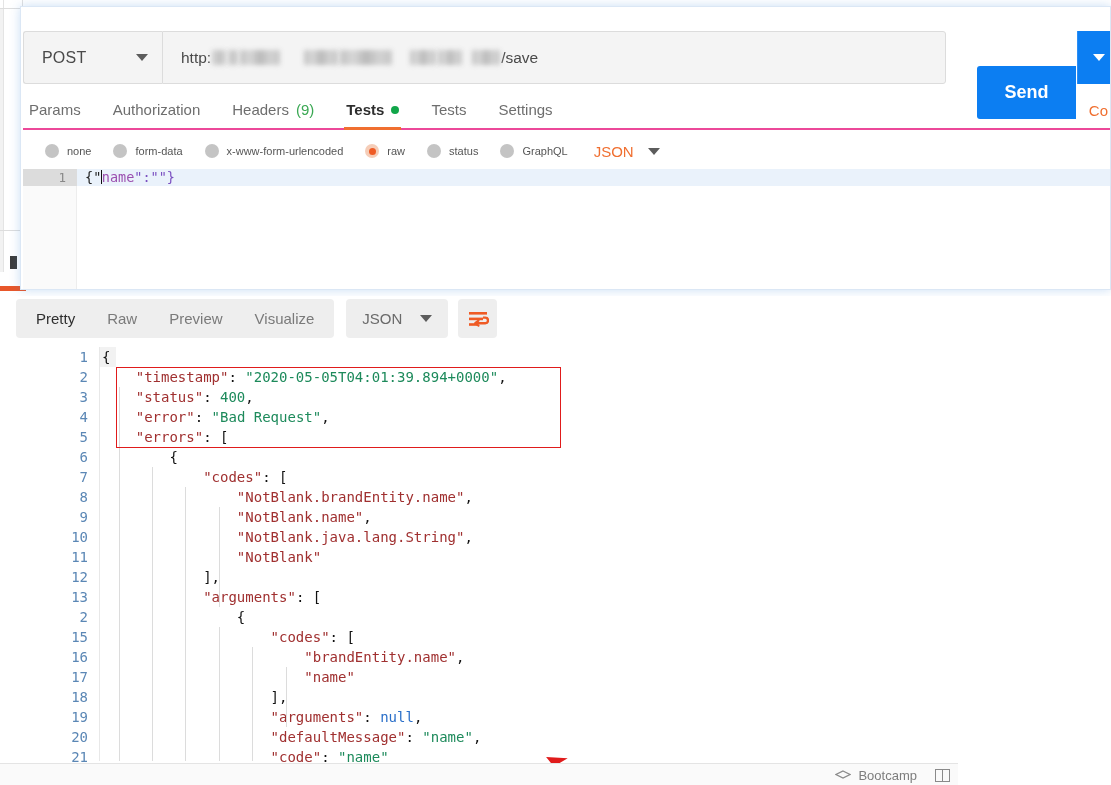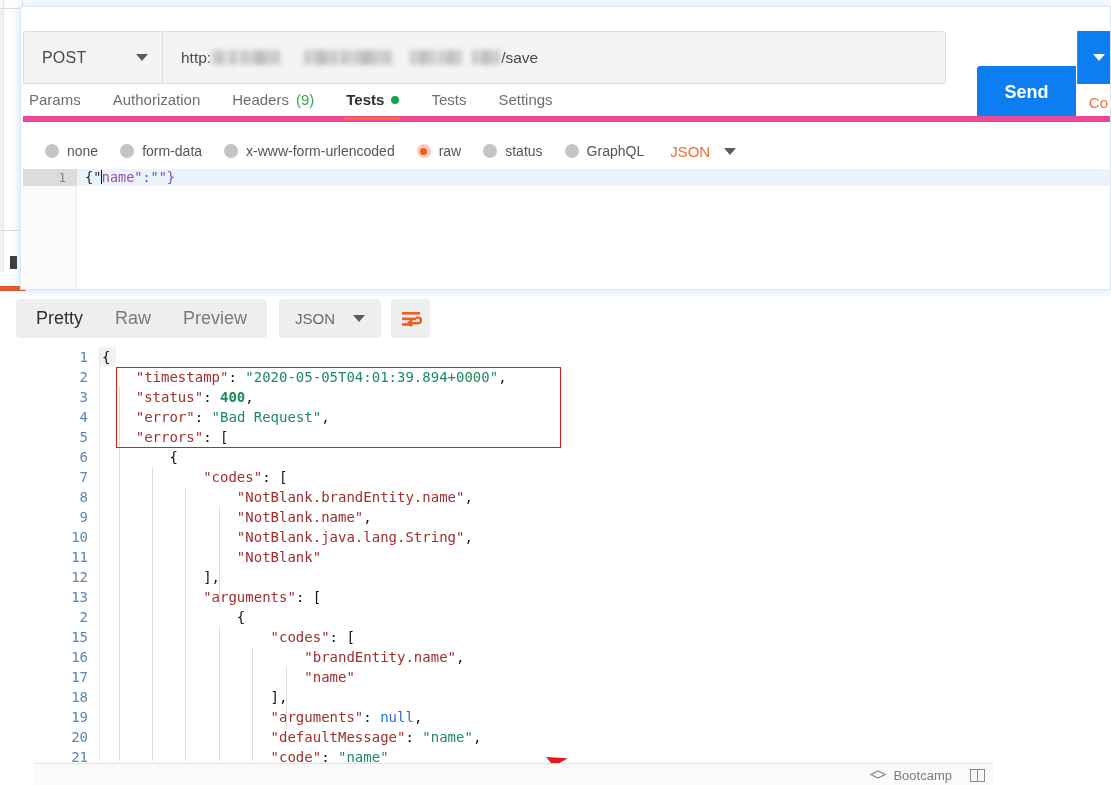"Params" .tabrow { border-bottom: 6px solid #ec4899 -> 2px solid #ec4899; top: 76px -> 84px }
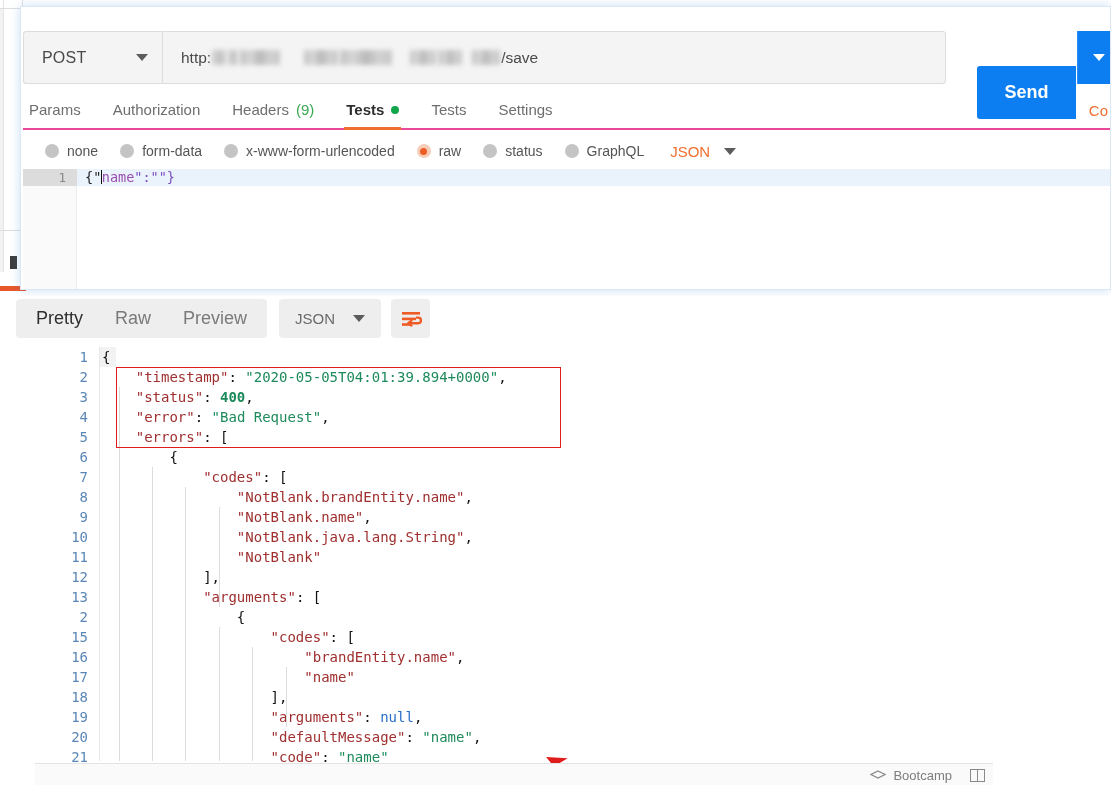"none" .radio-opt { font-size: 14px -> 11px }
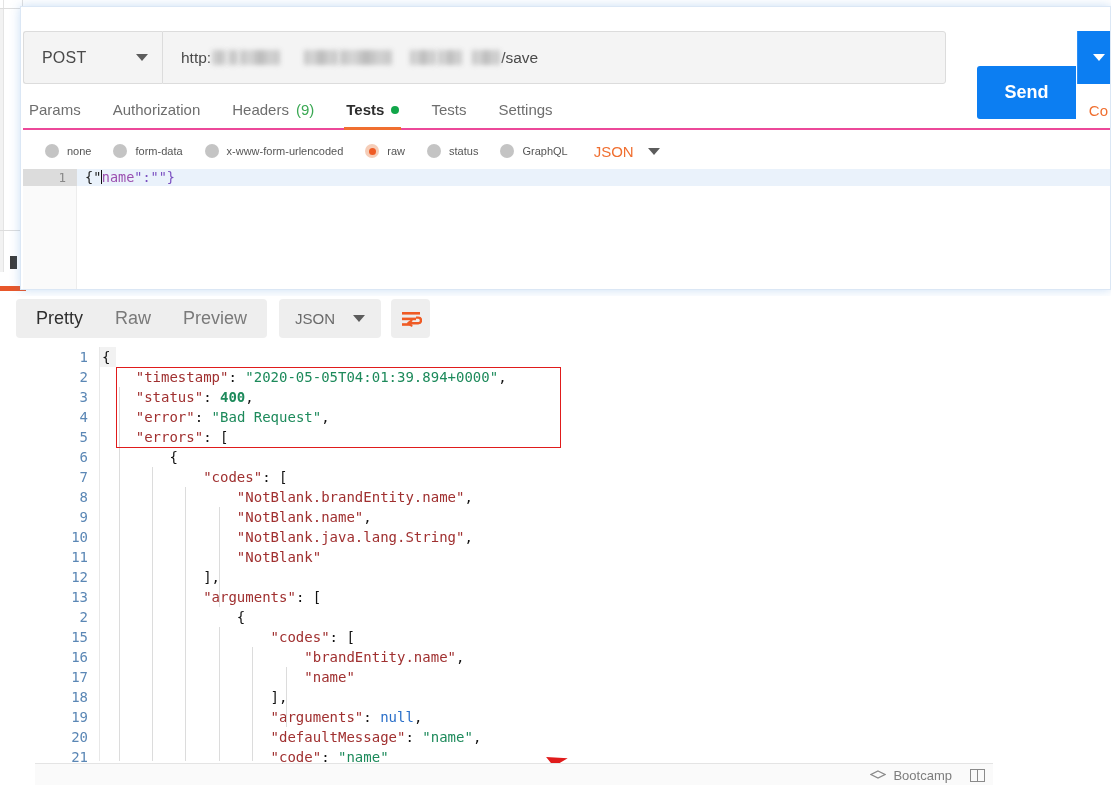"Pretty" .resp-tab { font-size: 18px -> 15px }
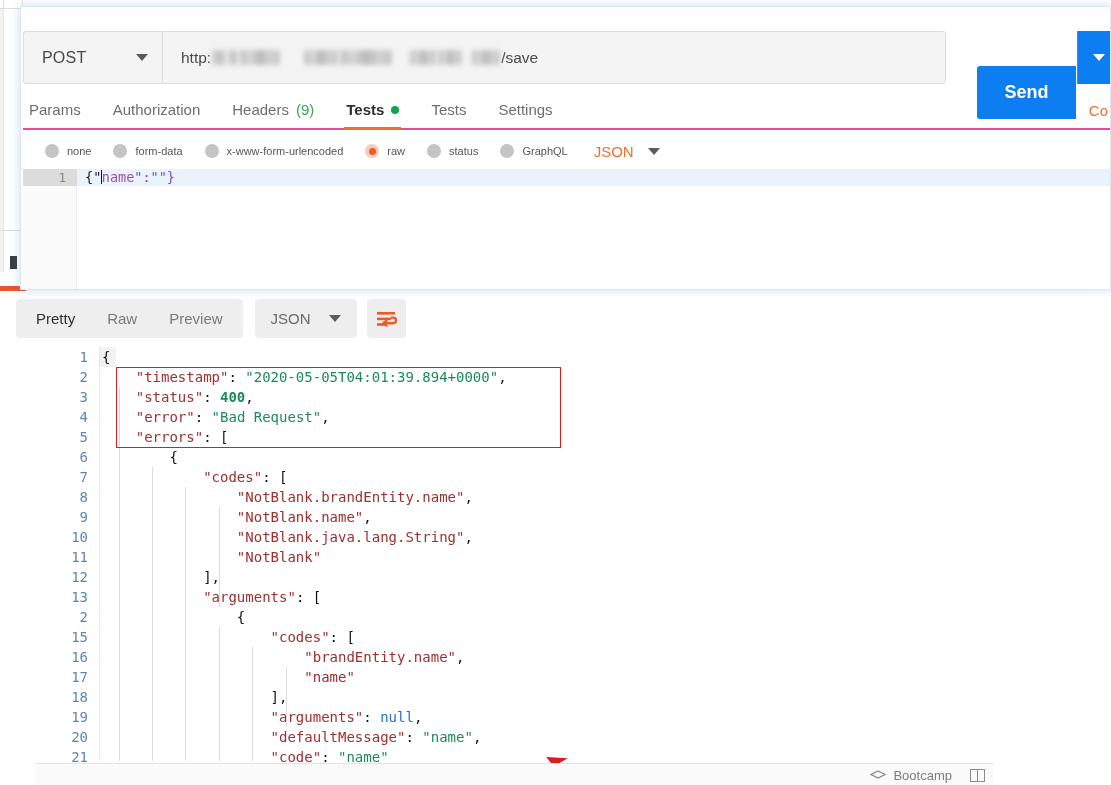"Visualize" div.resp-tab { html: none -> <div>Visualize</div> }
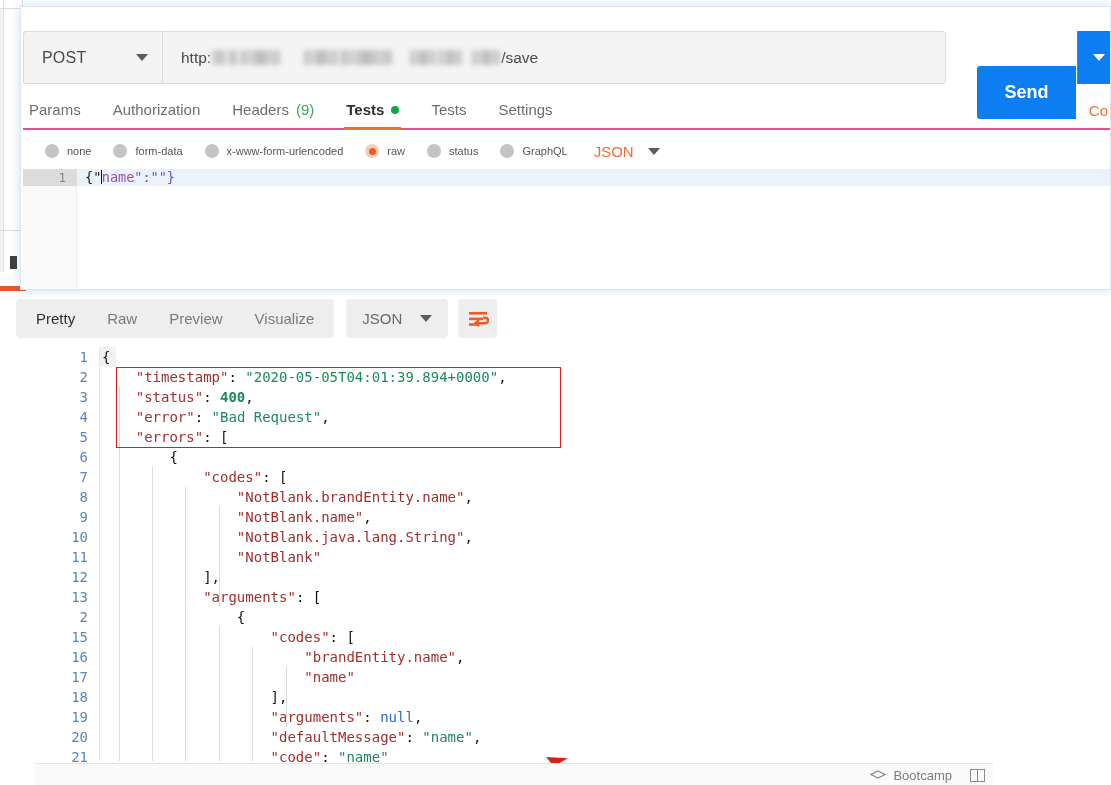"400" .j-num { font-weight: bold -> none }
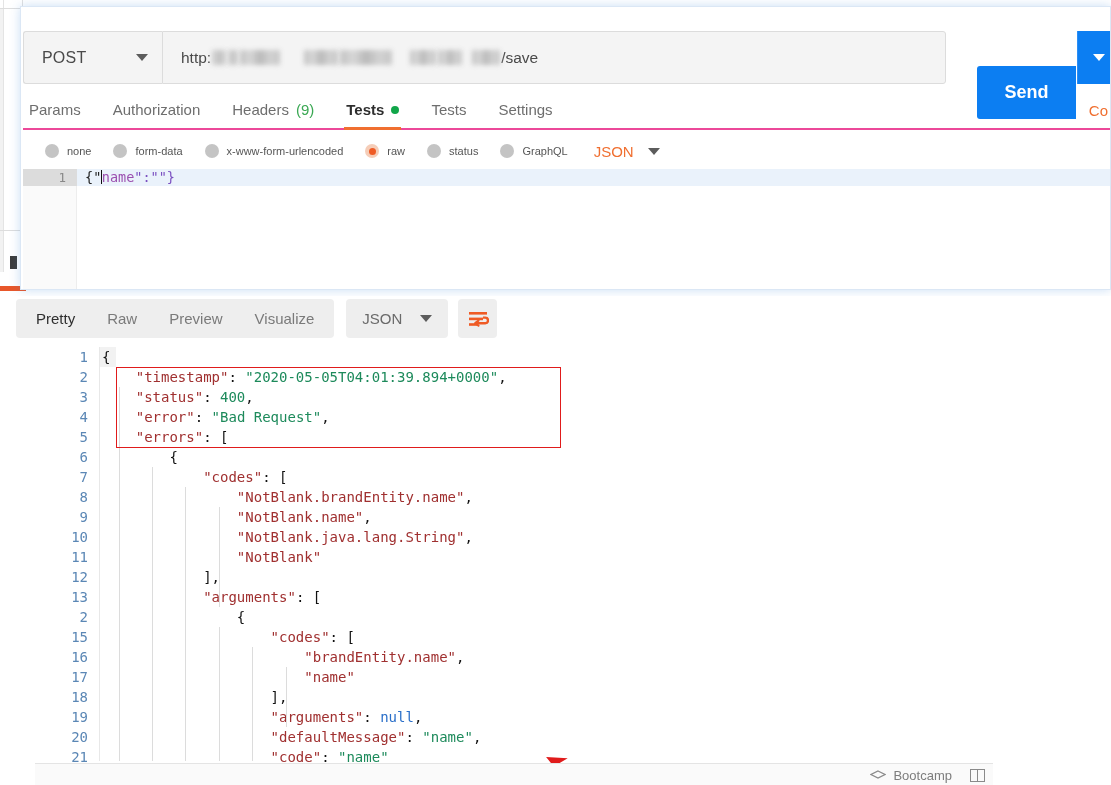"Bootcamp" .statusbar { margin-left: 35px -> none }
